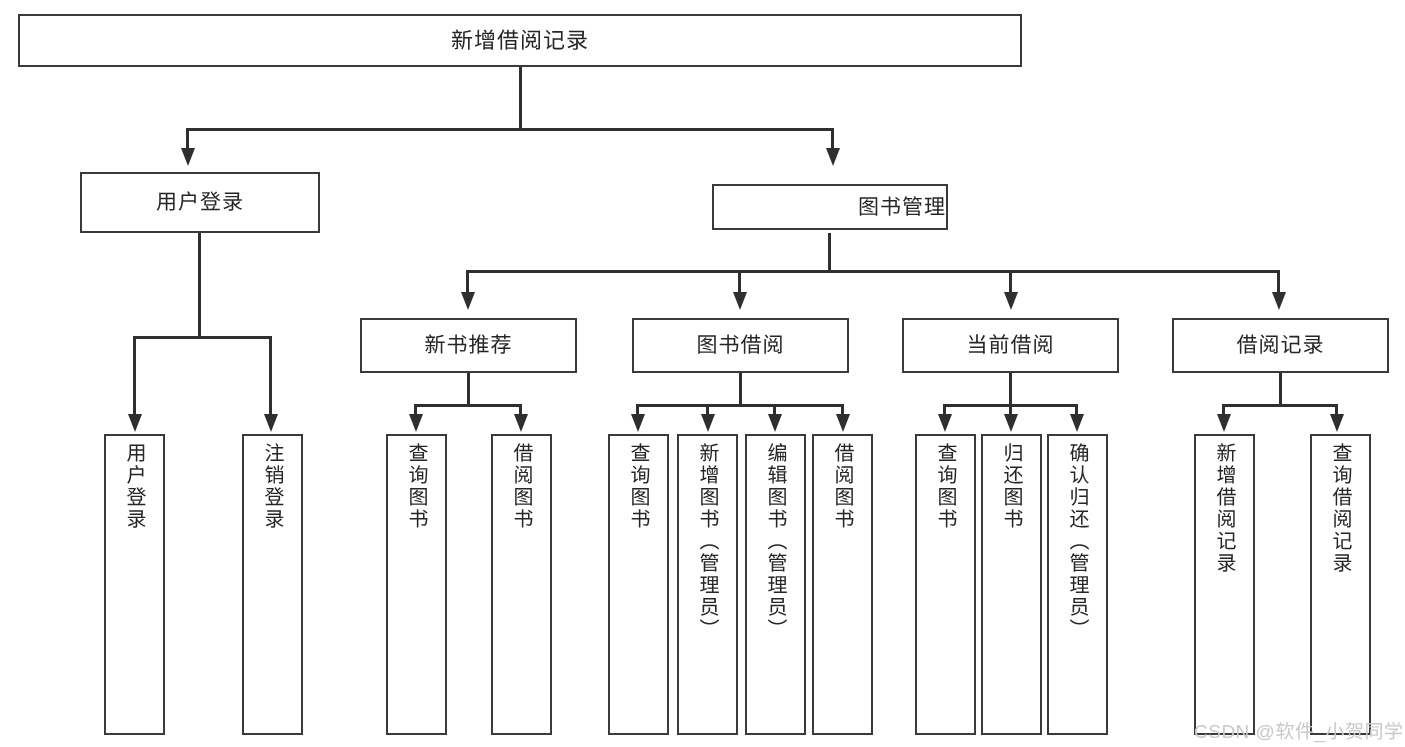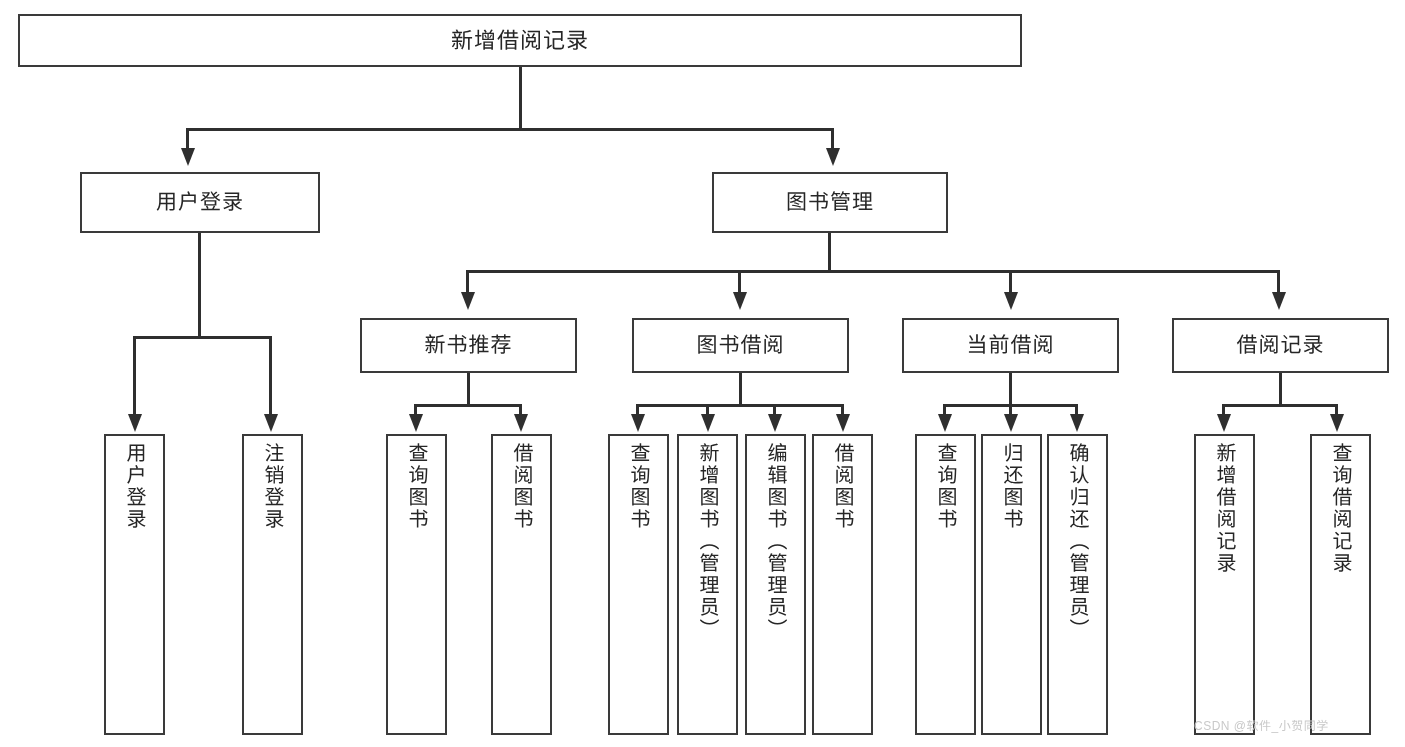"图书管理" div.node { height: 61px -> 46px; justify-content: none -> flex-end; top: 172px -> 184px }
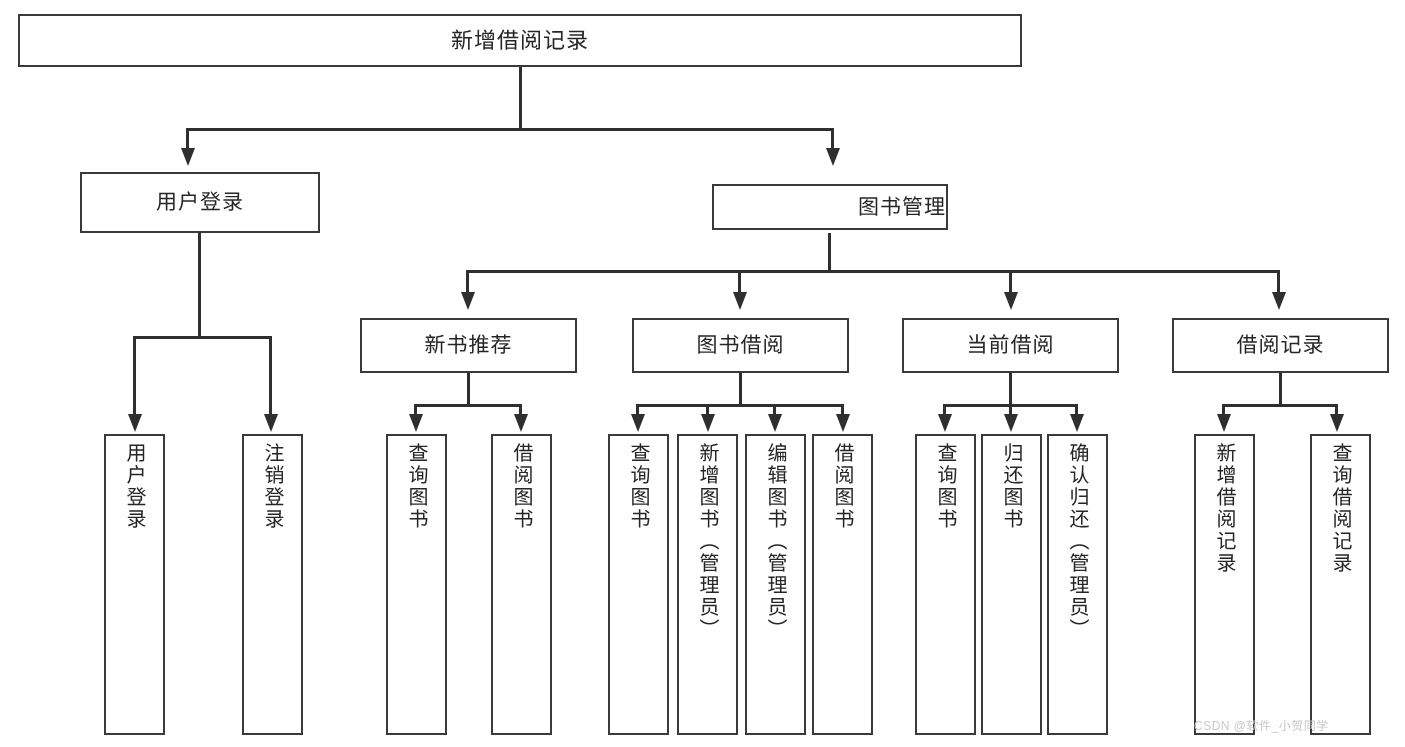"CSDN @软件_小贺同学" .watermark { font-size: 12px -> 19px }
